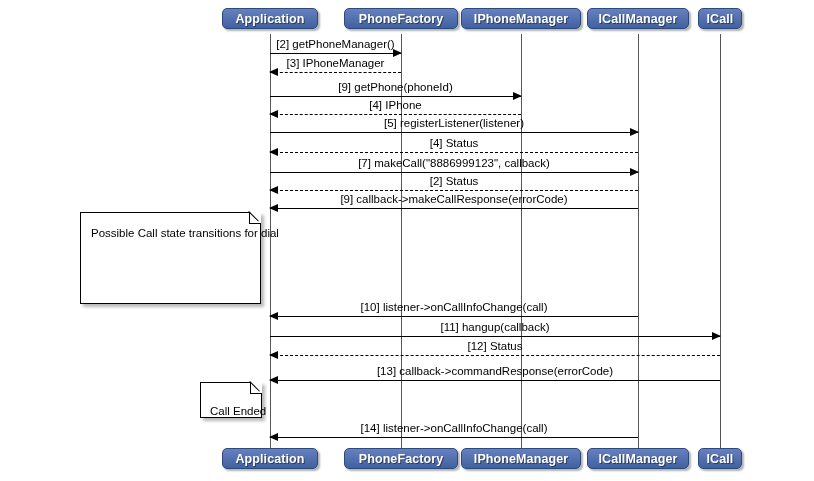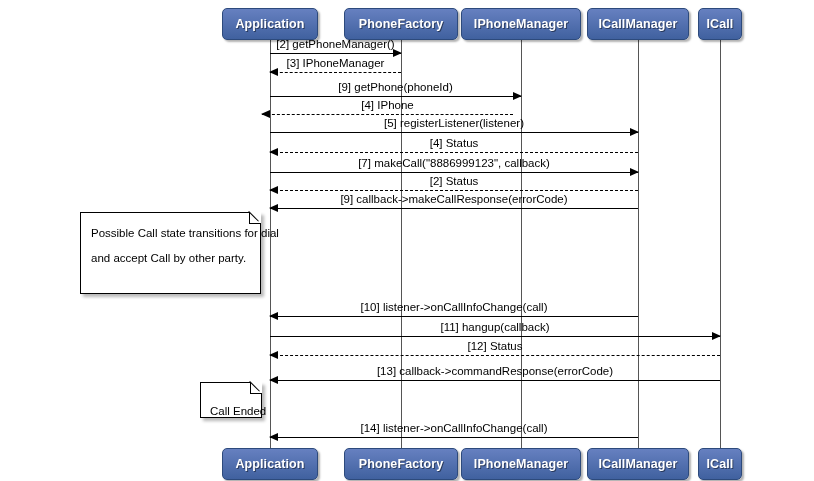"Application" .participant { height: 32px -> 21px }
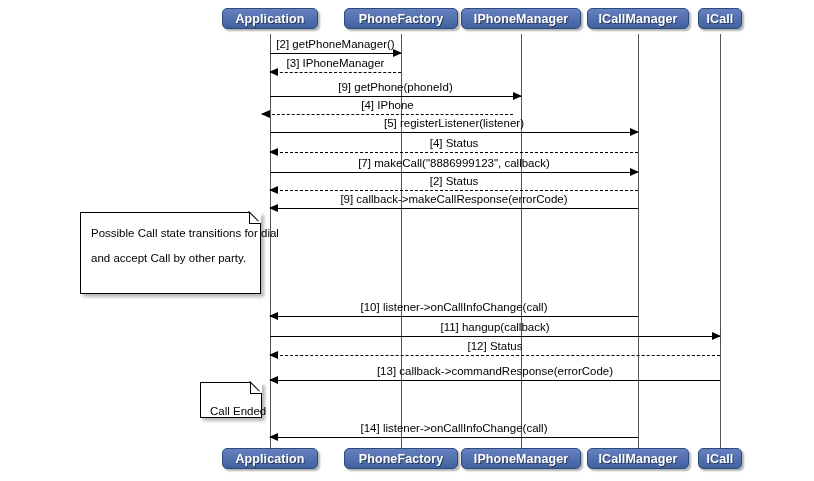"[4] IPhone" div.msg { left: 262px -> 270px }
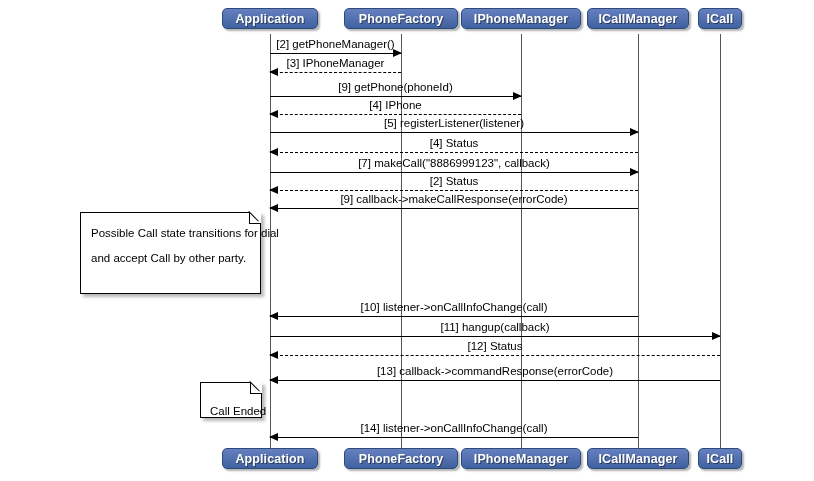"Possible Call state transitions for" div.note { height: 82px -> 92px }
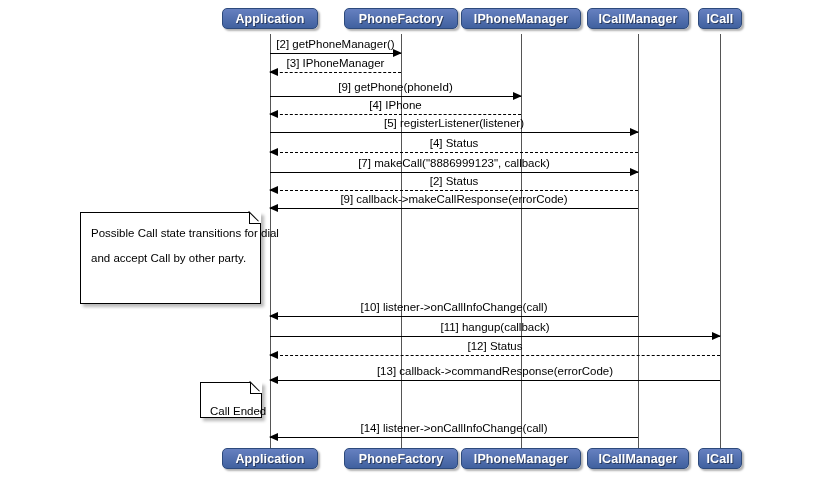"and accept Call by other" div.note-line { html: <div>and accept Call by other party.</div> -> none }
